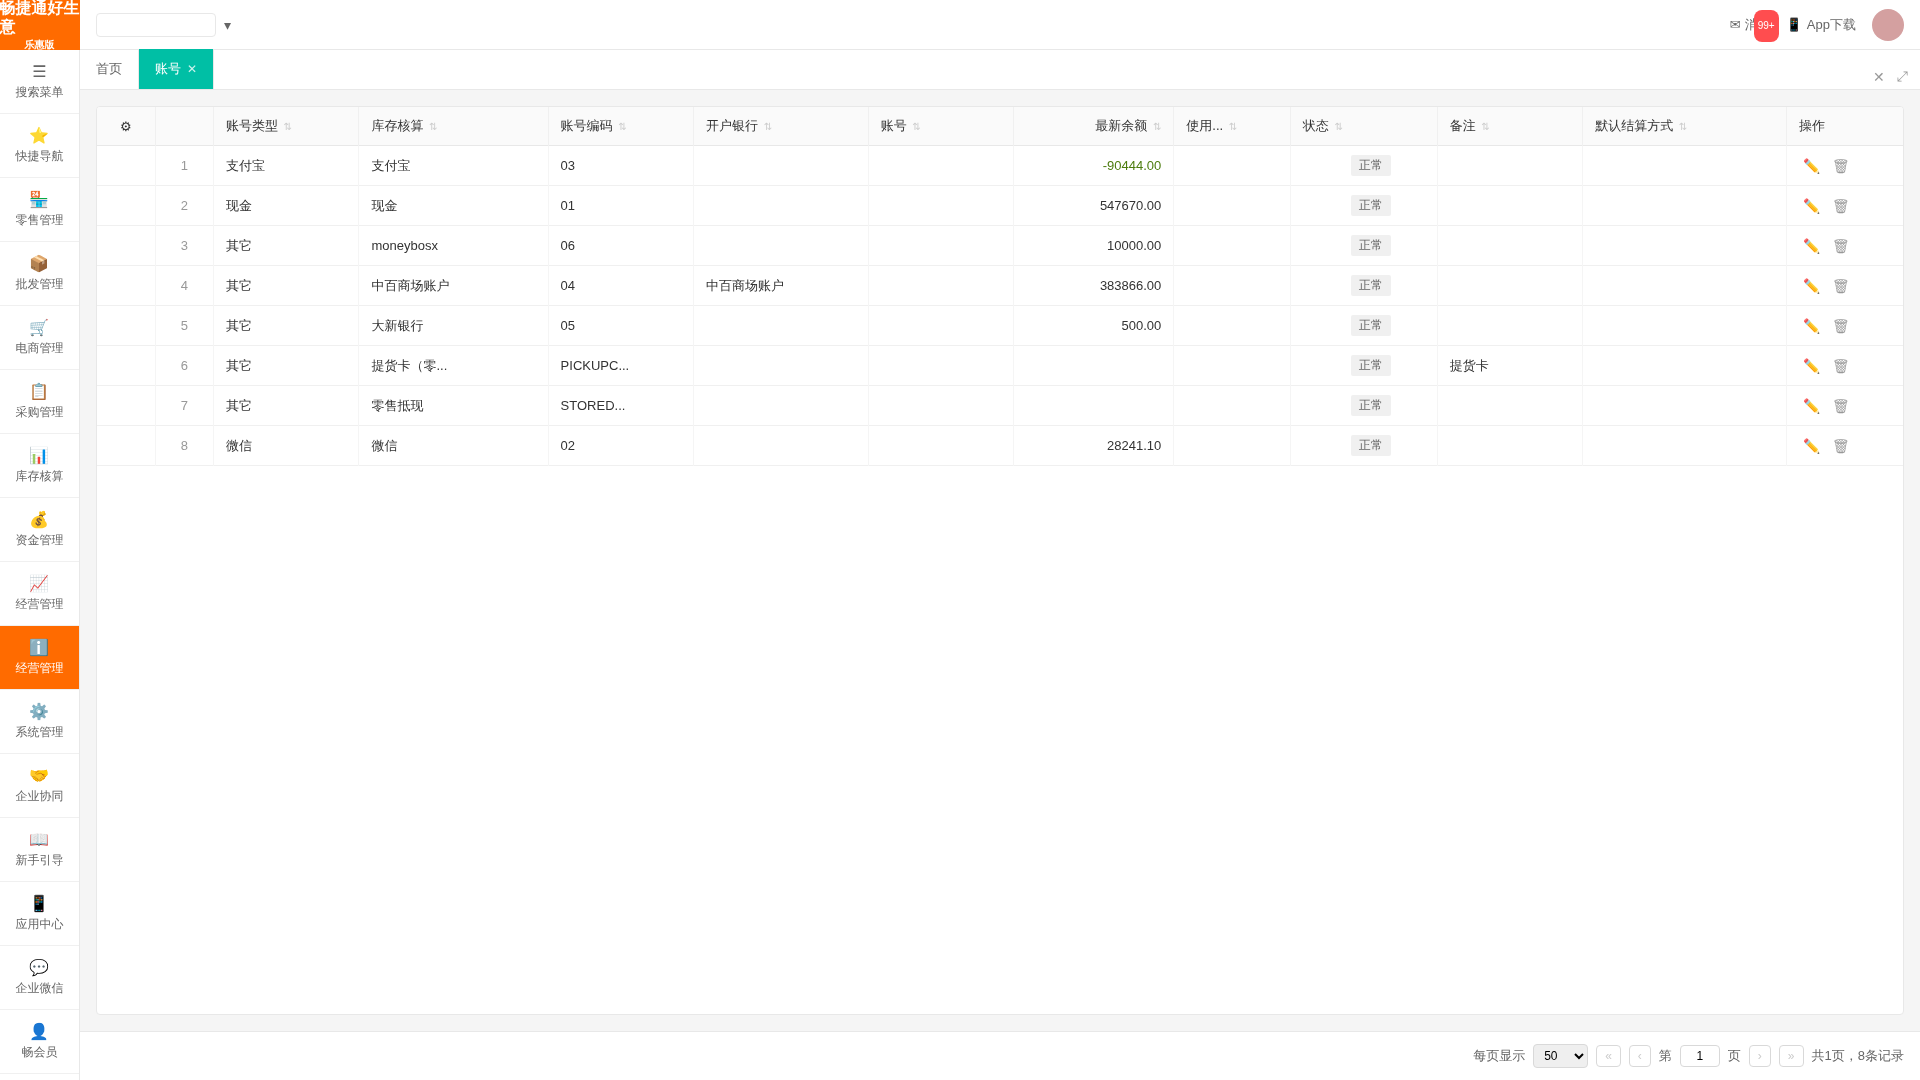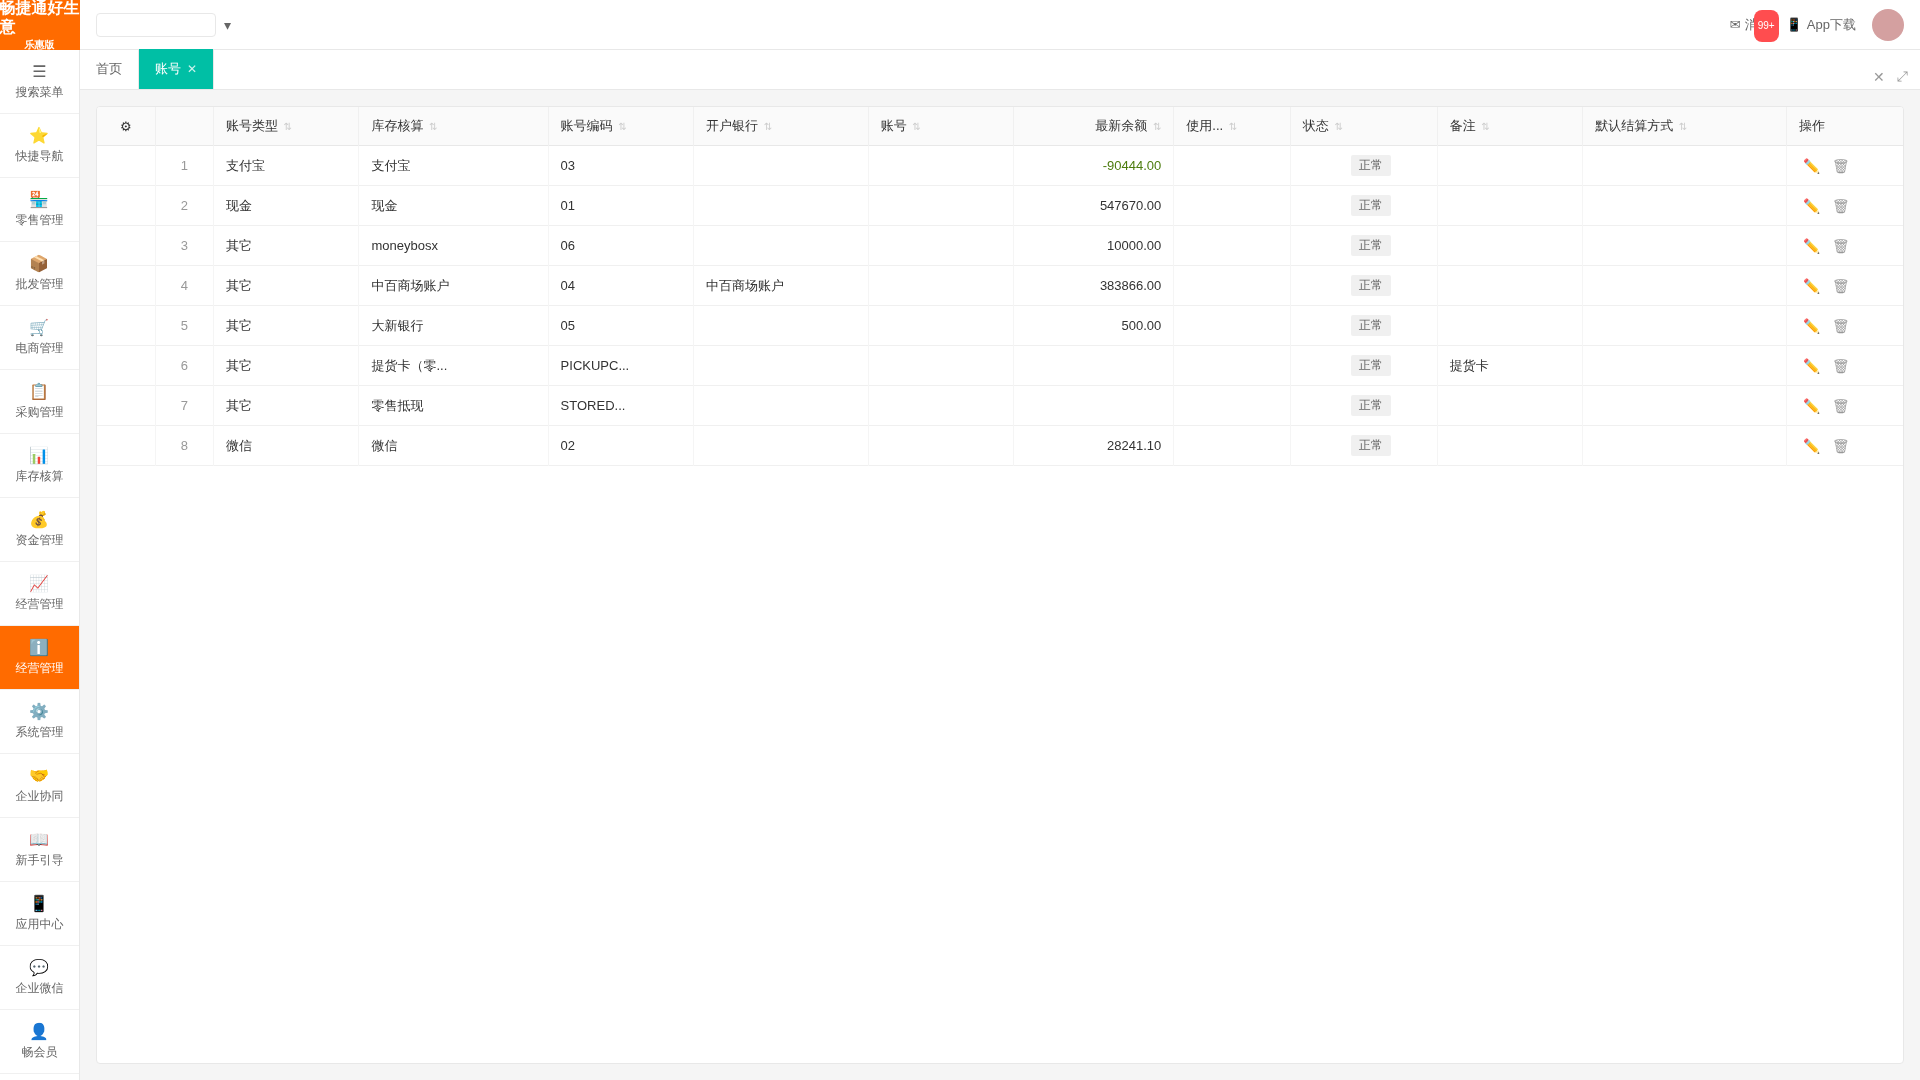"每页显示" div.pagination { html: none -> <div> <span>每页显示</span> <select> <option>50</option> <option>100</option> <option>200</option> </select> <button>«</button> <button>‹</button> <span>第</span> <input> <span>页</span> <button>›</button> <button>»</button> <span>共1页，8条记录</span> </div> }
